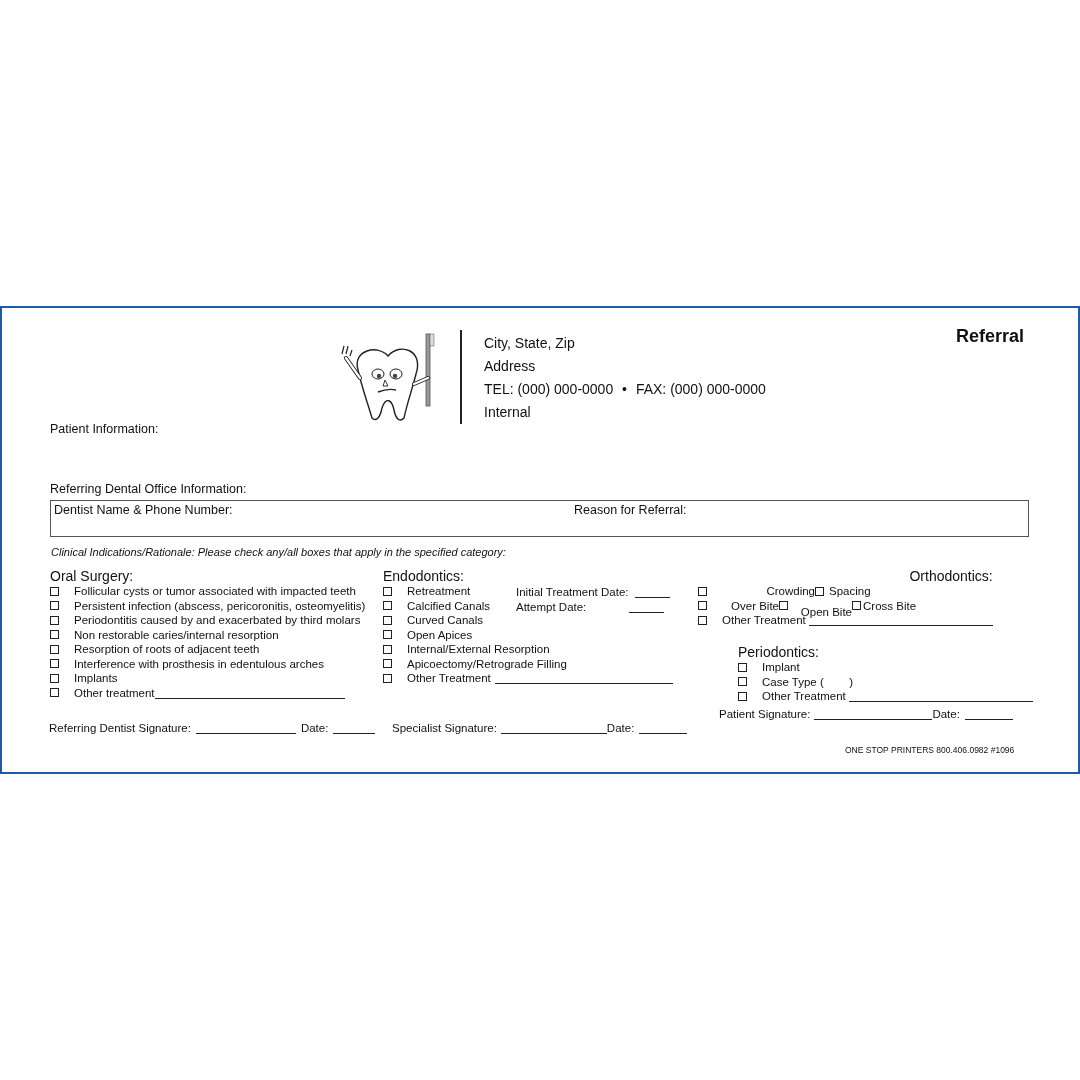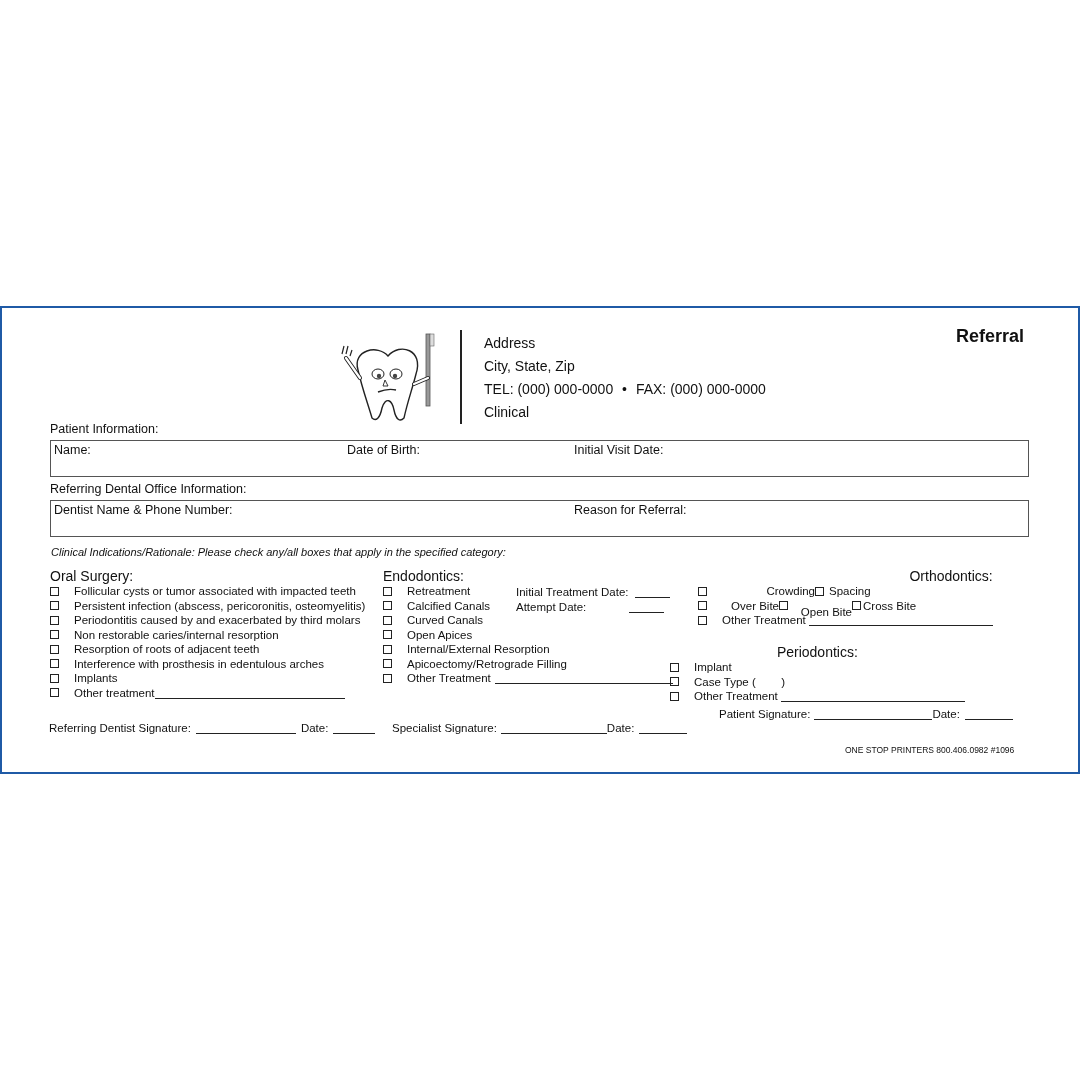"Address" div { order: before "City, State, Zip" -> after "City, State, Zip" }
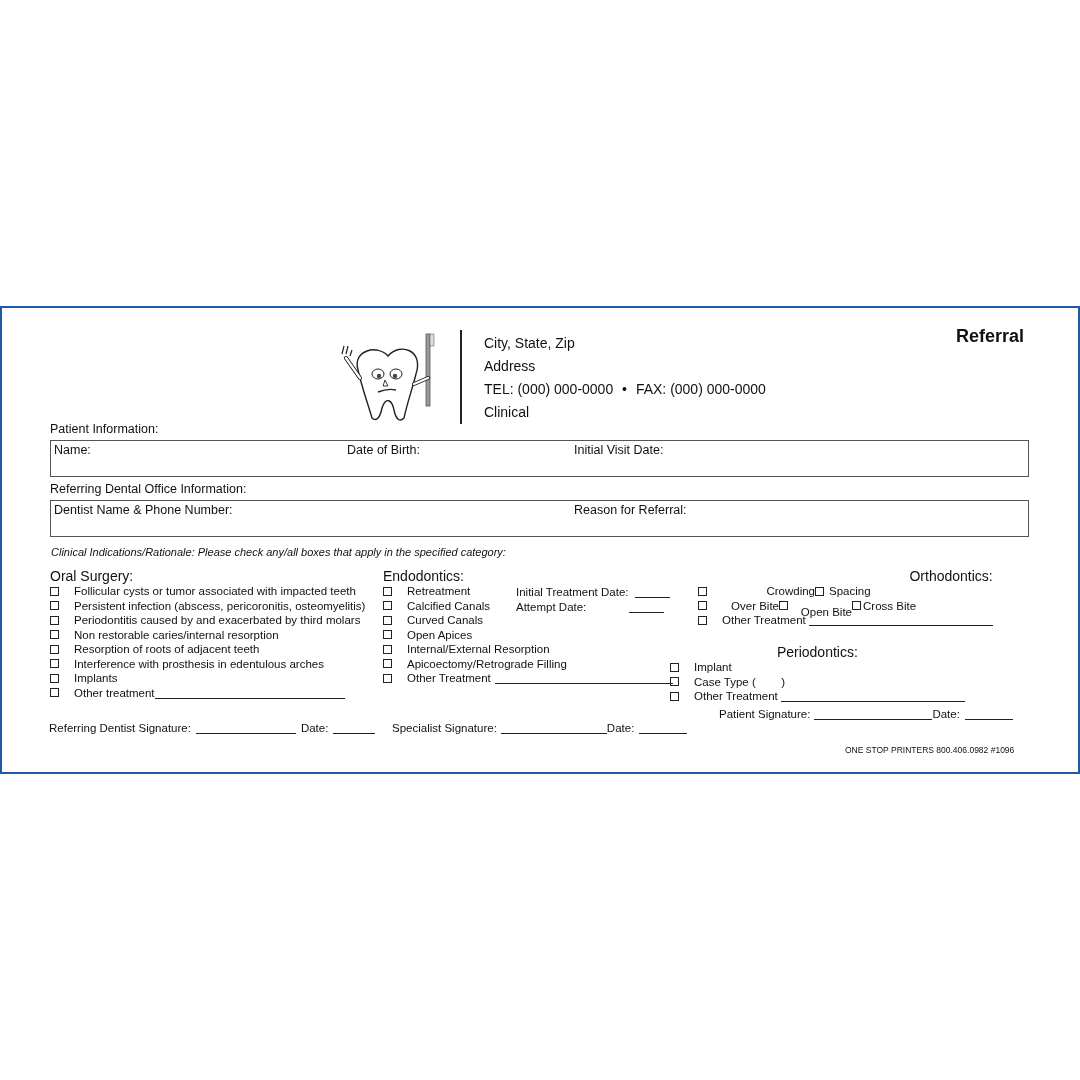"Clinical" div { text: Clinical -> Internal }
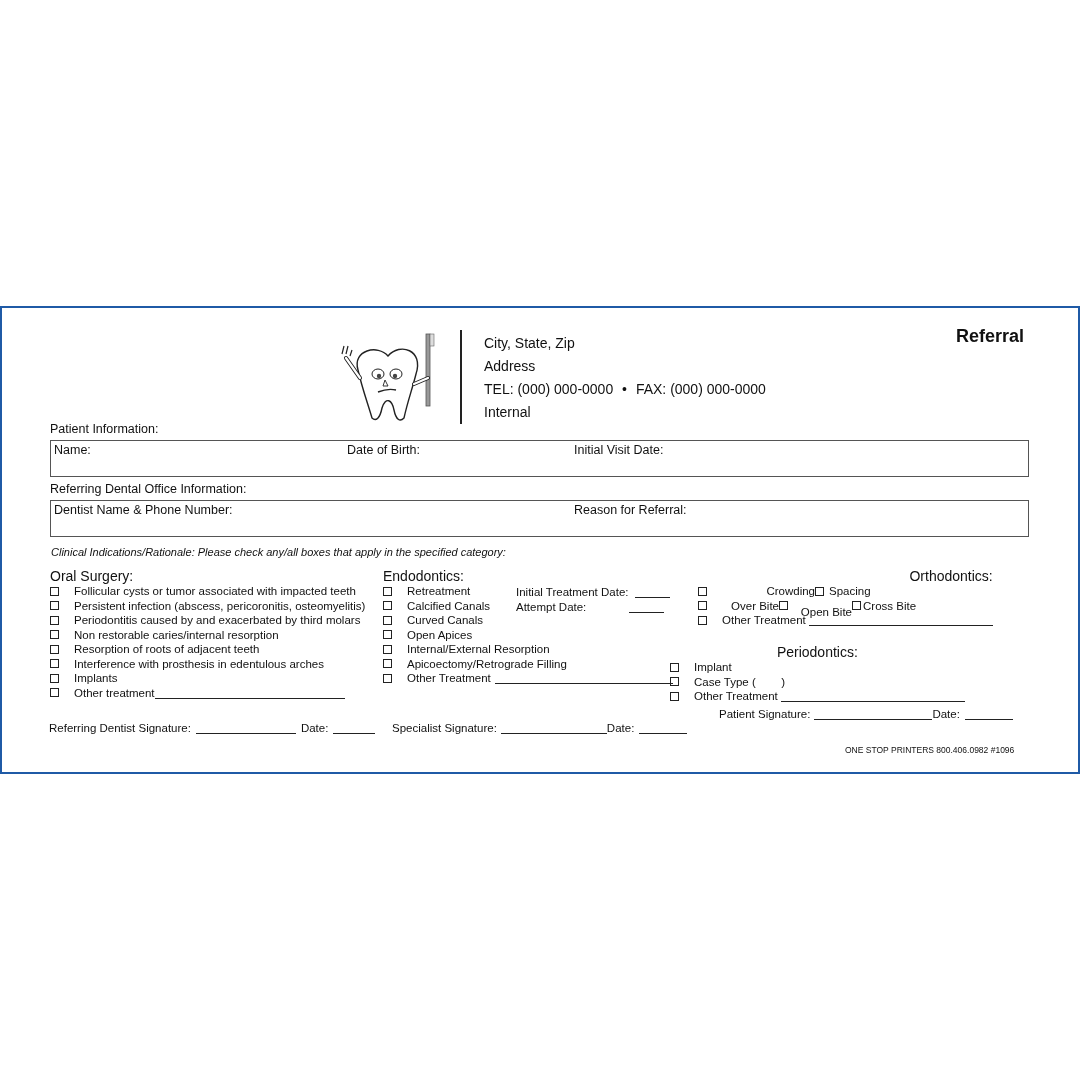"Name:" div.box { html: <div> <span>Name:</span> <span>Date of Birth:</span> <span>Initial Visit Date:</span> </div> -> none }
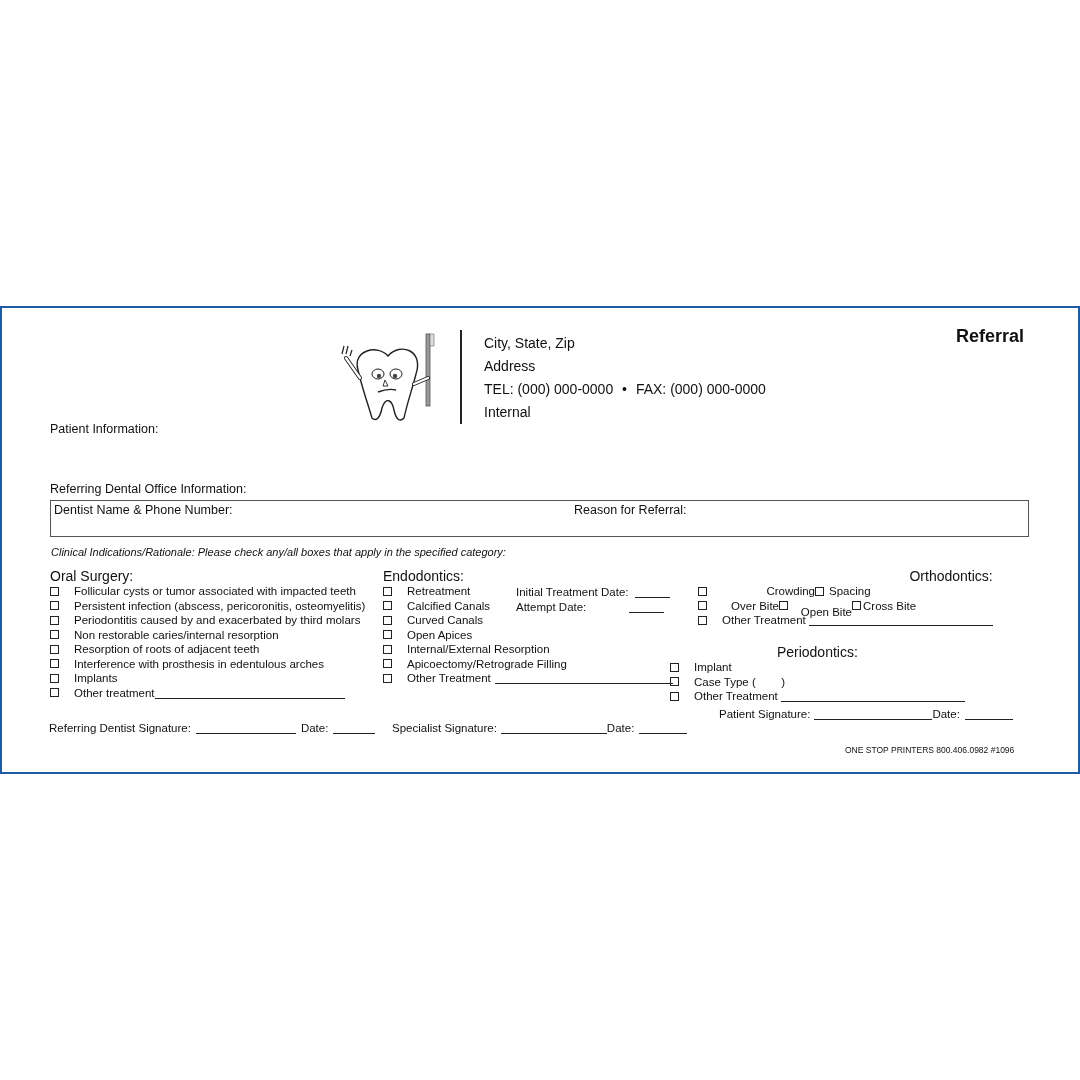"Periodontics:" div.abs { left: 668px -> 736px; text-align: center -> none }
